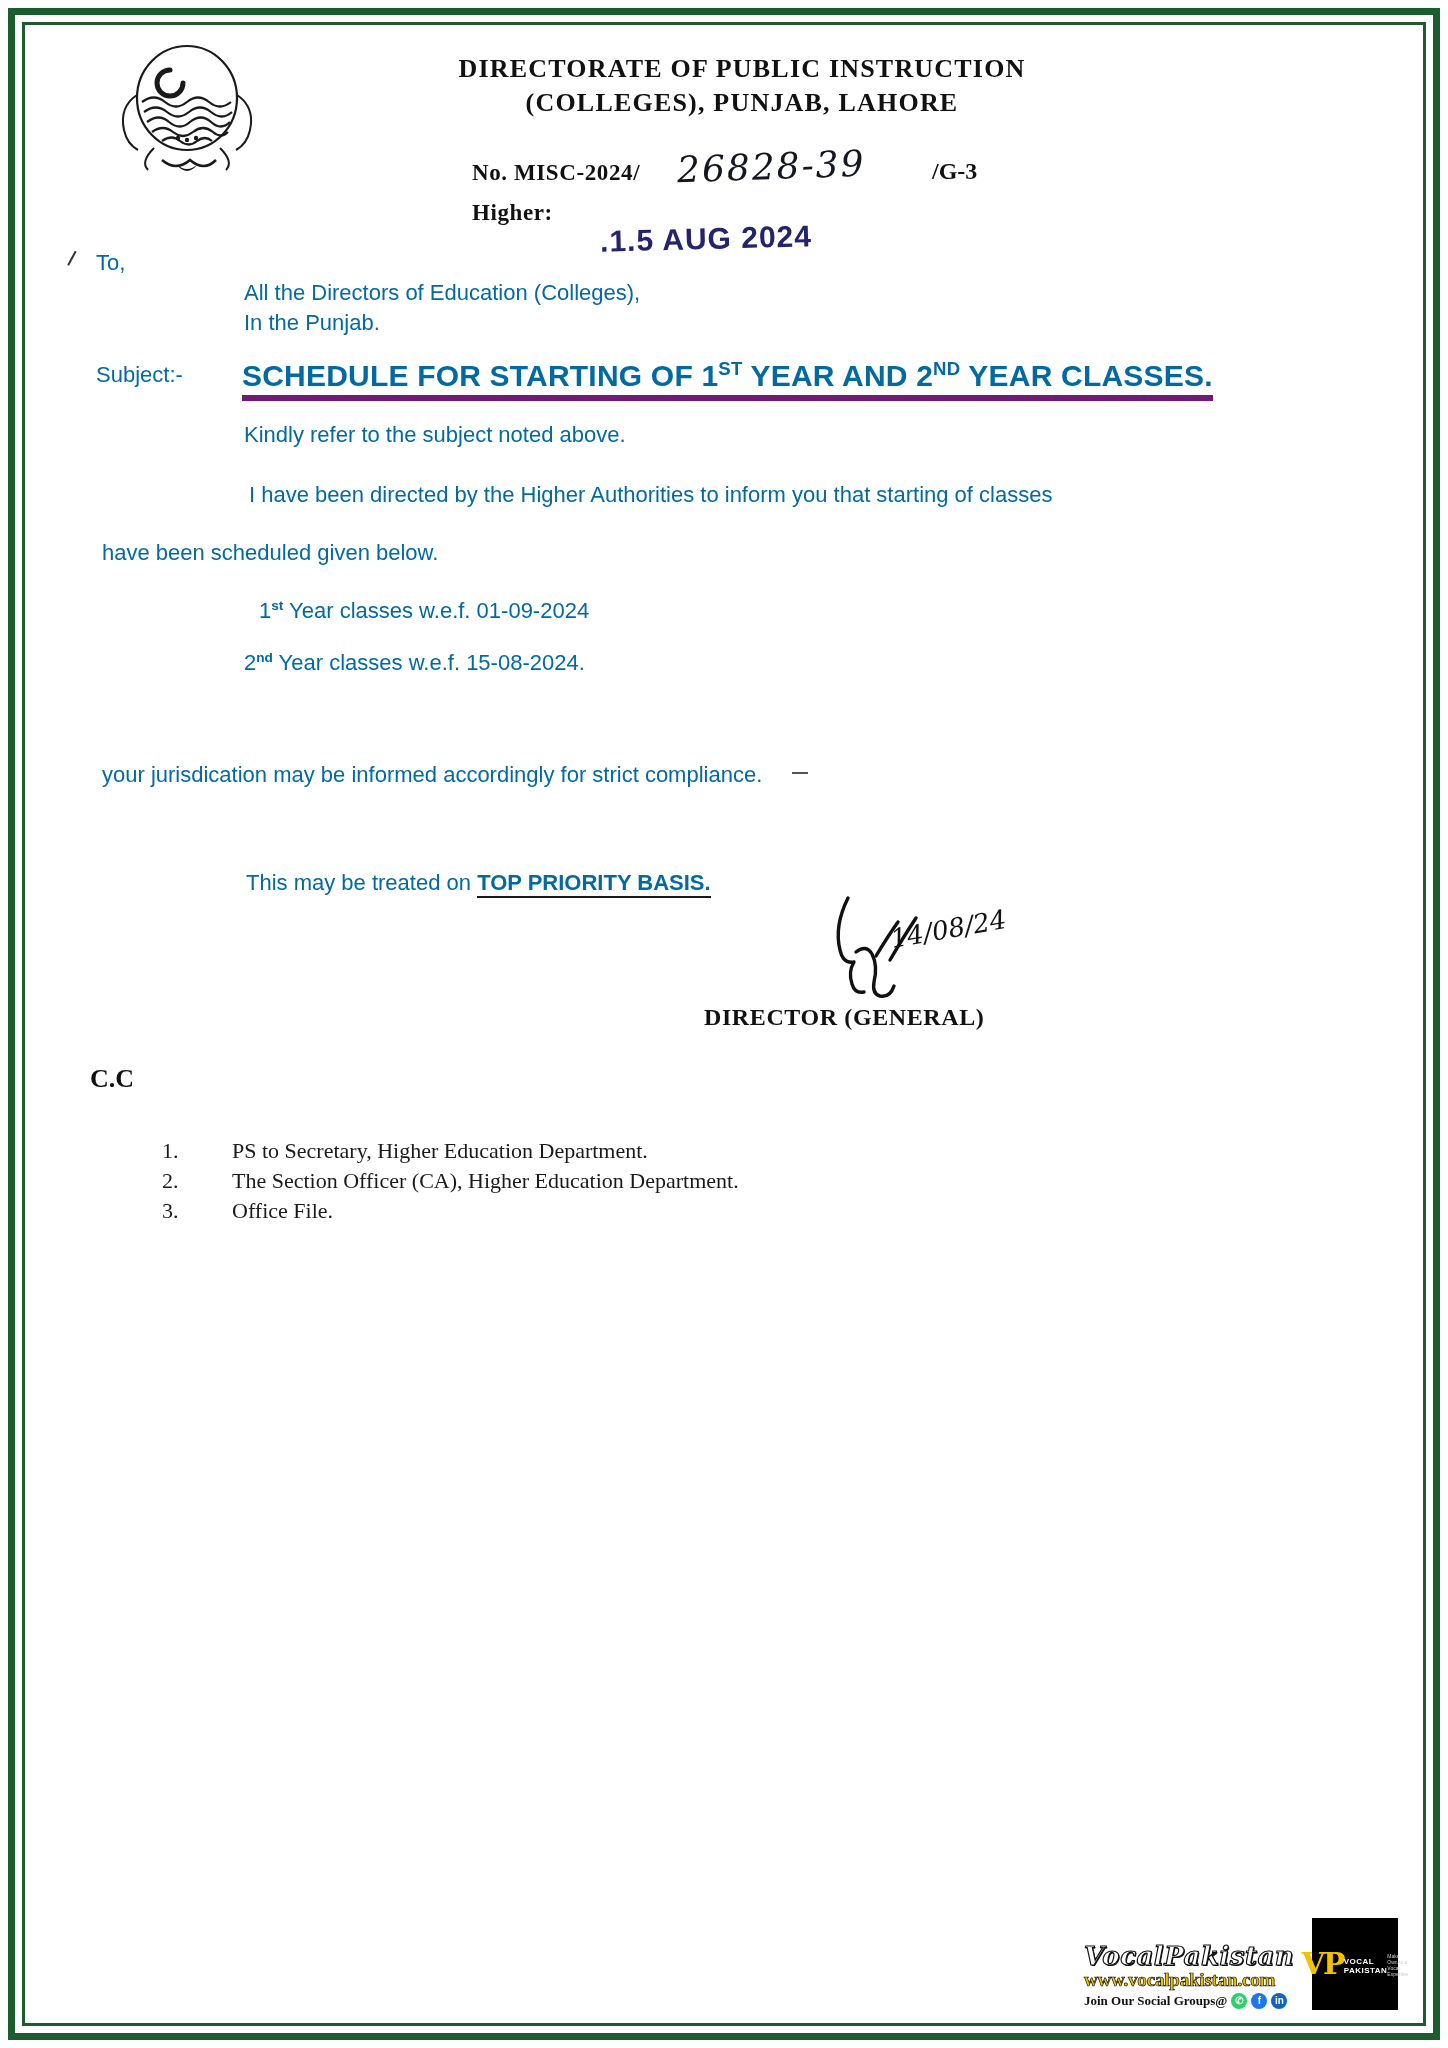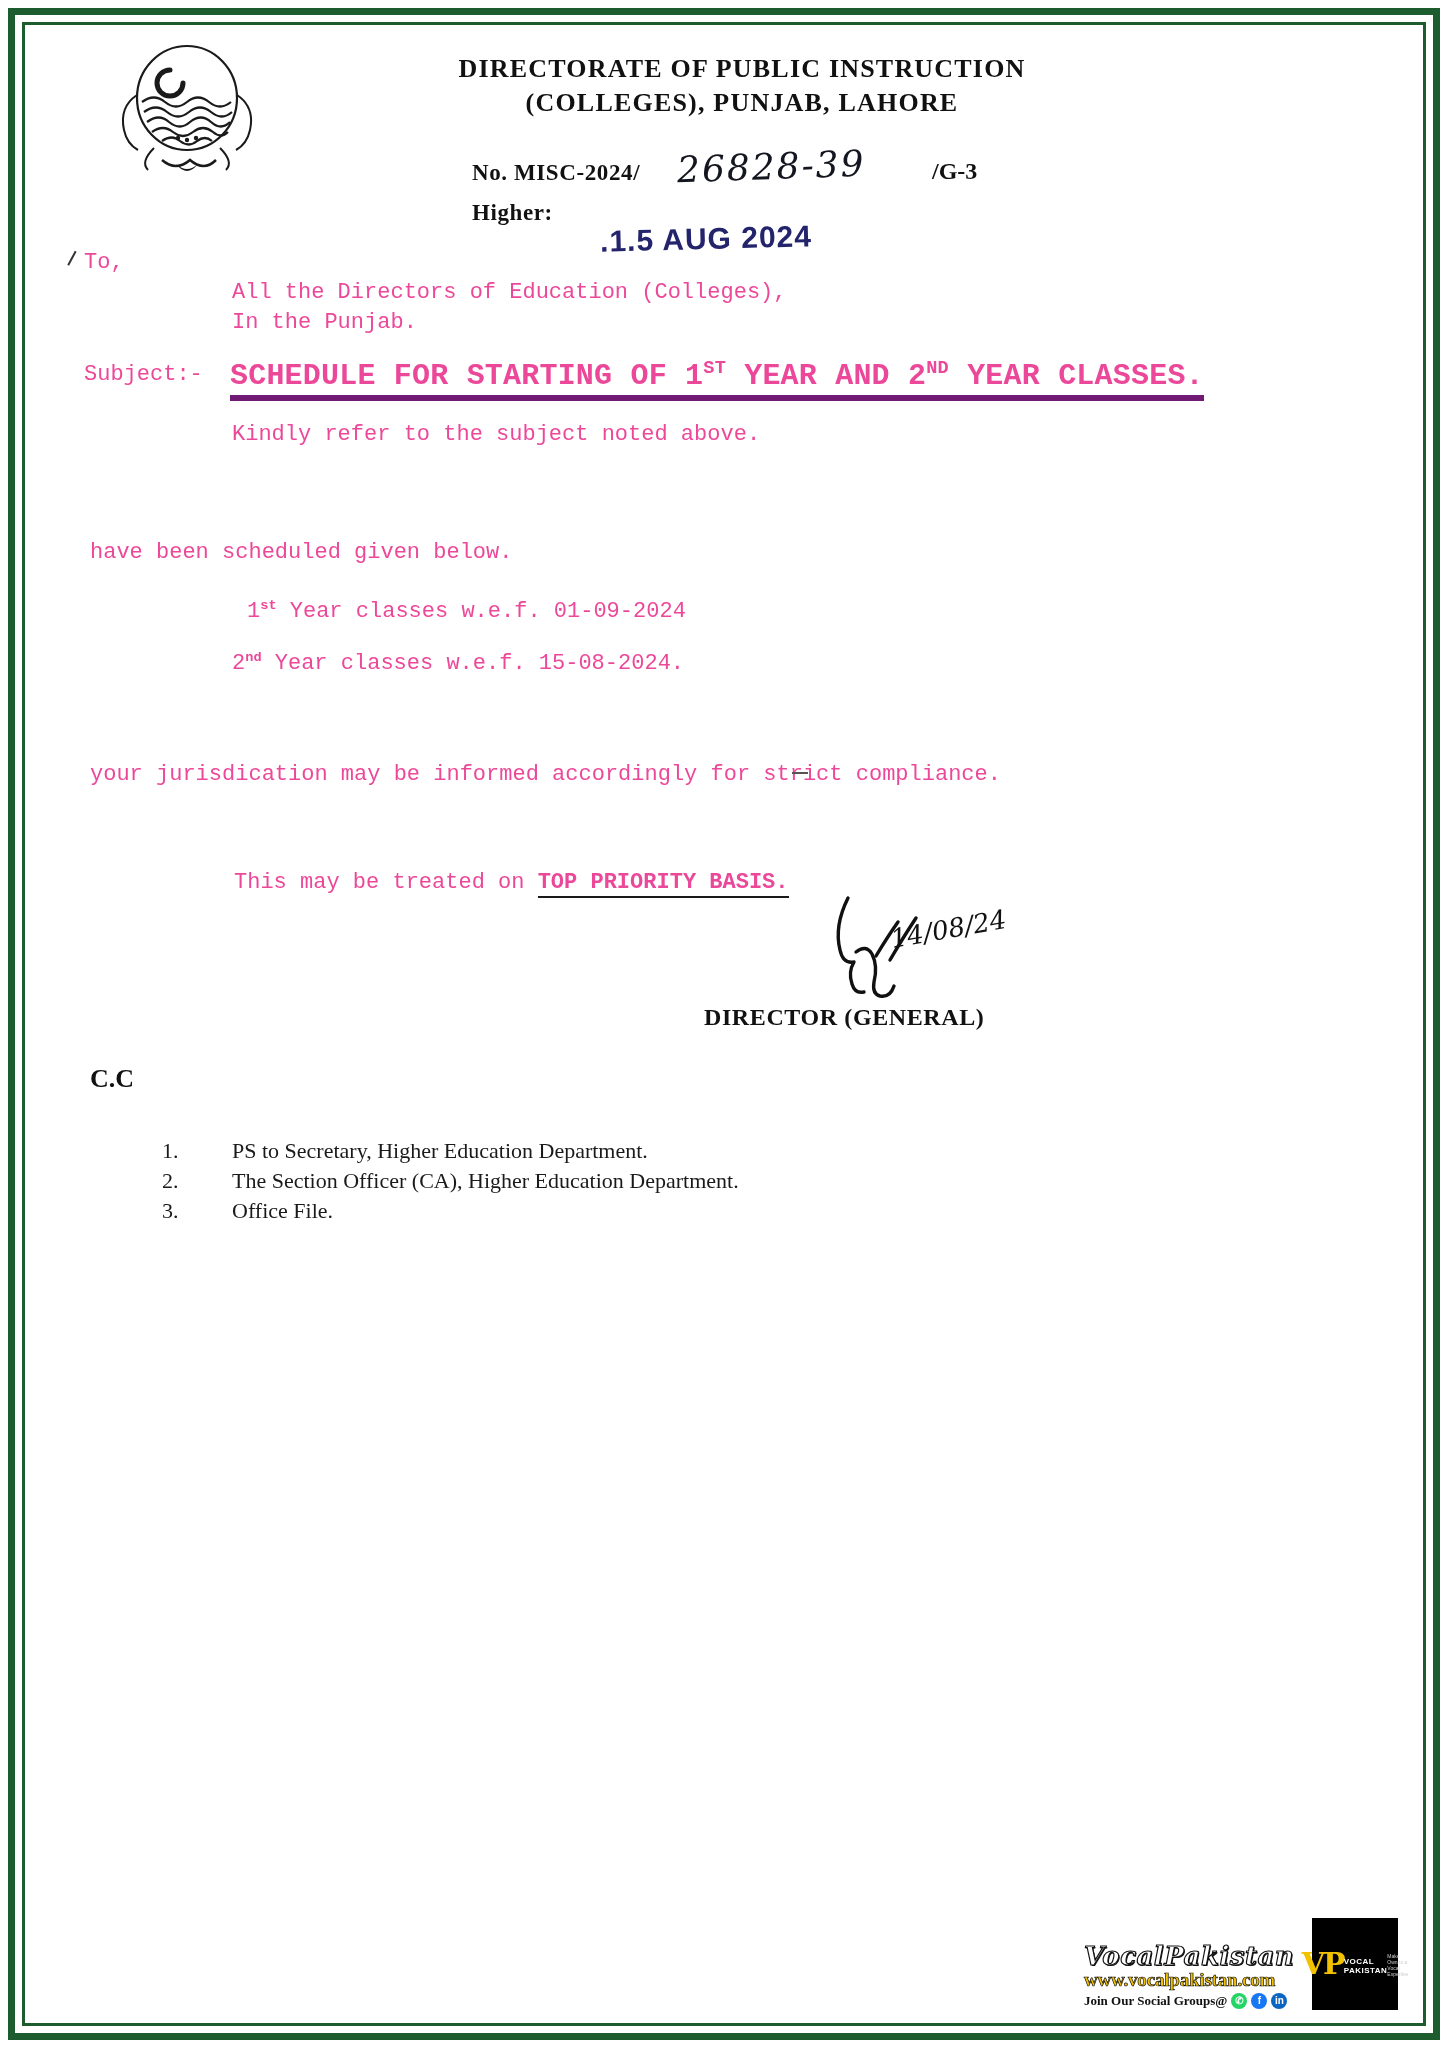"To," .body-text { color: #ec4899 -> #0369a1; font-family: Liberation Mono, monospace -> Liberation Sans, sans-serif; margin-left: none -> 12px }
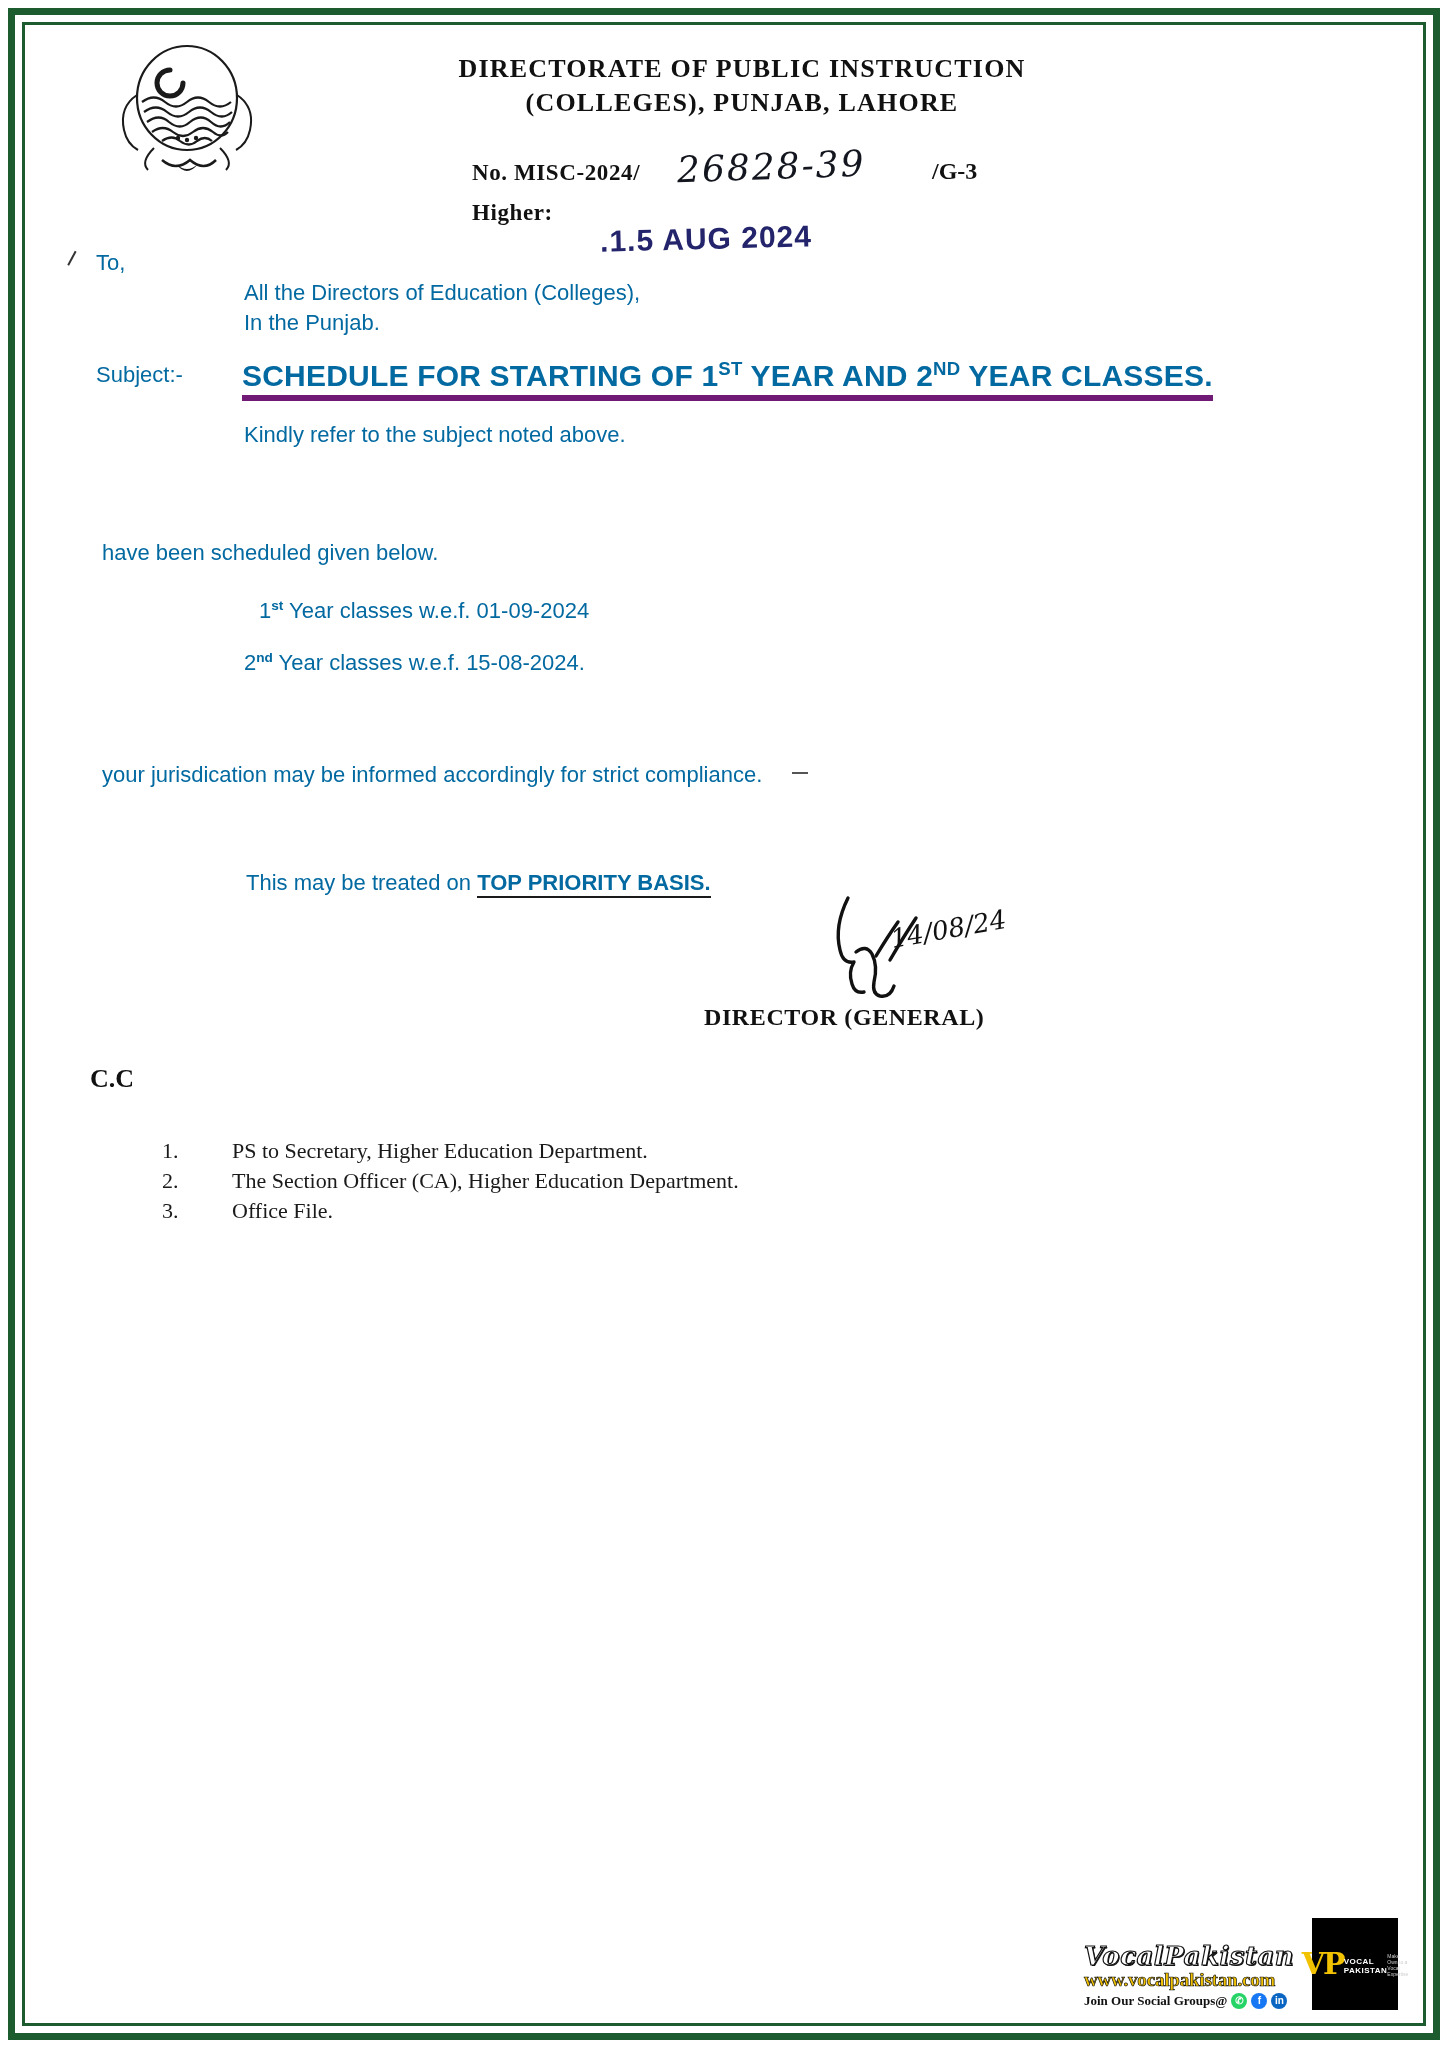"I have been directed by" div.body-text { html: none -> <div>I have been directed by the Higher Authorities to inform you that starting of classes</div> }
